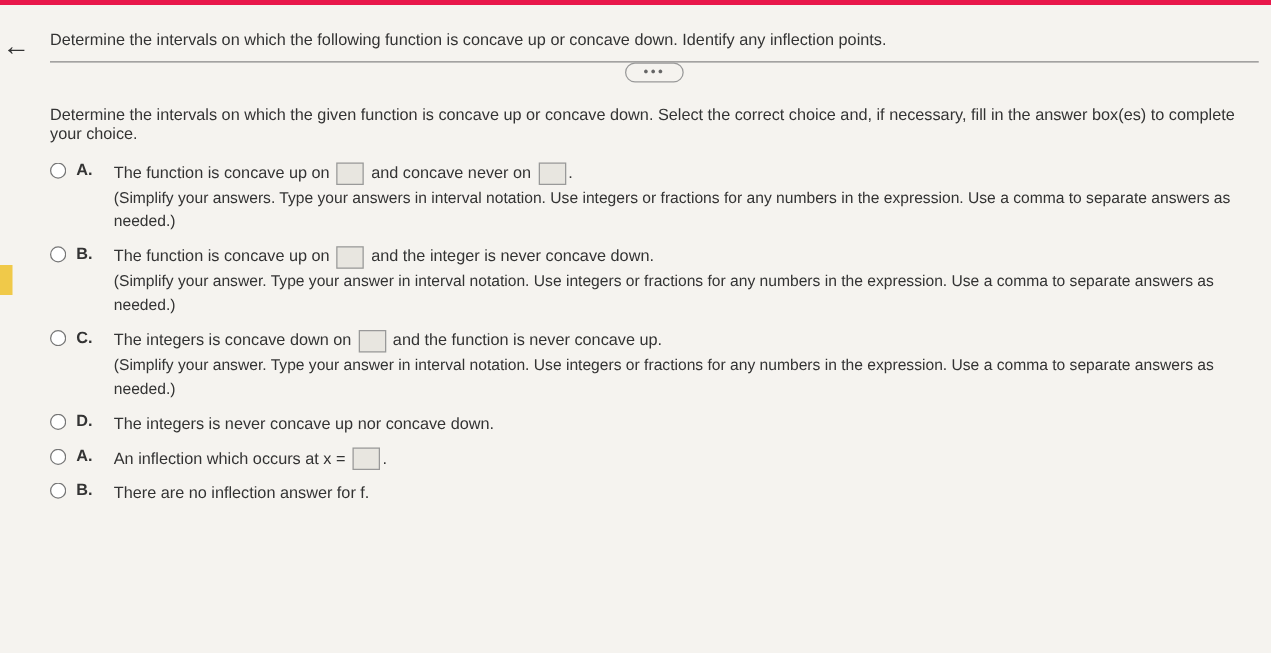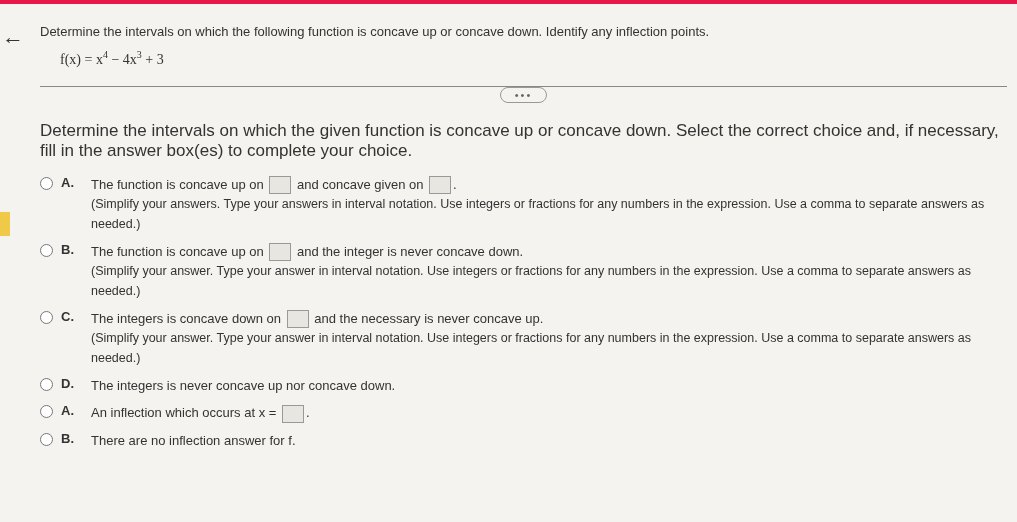"f(x) = x4 − 4x3" div.formula { html: <div>f(x) = x<span>4</span> − 4x<span>3</span> + 3</div> -> none }
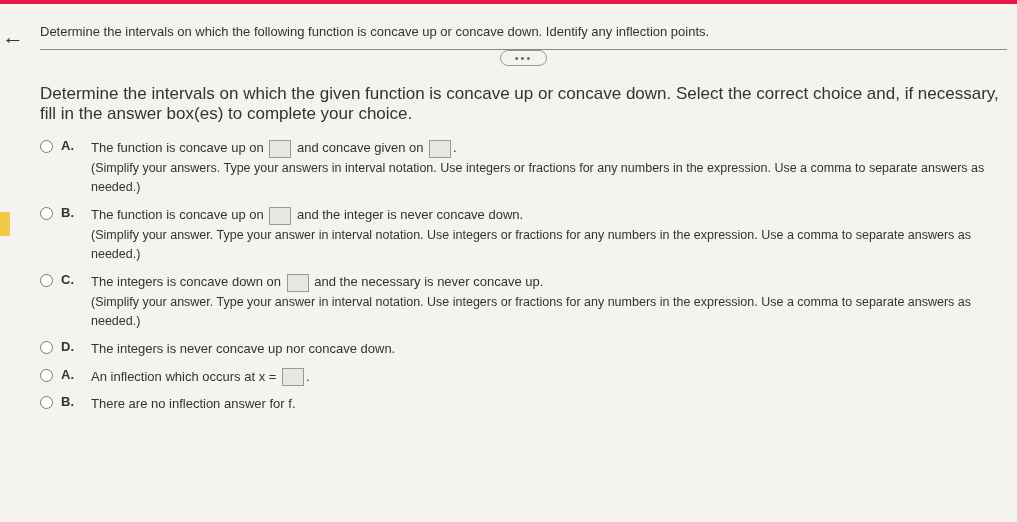"Determine the intervals on which the given" .instruction { font-size: 17px -> 13px }
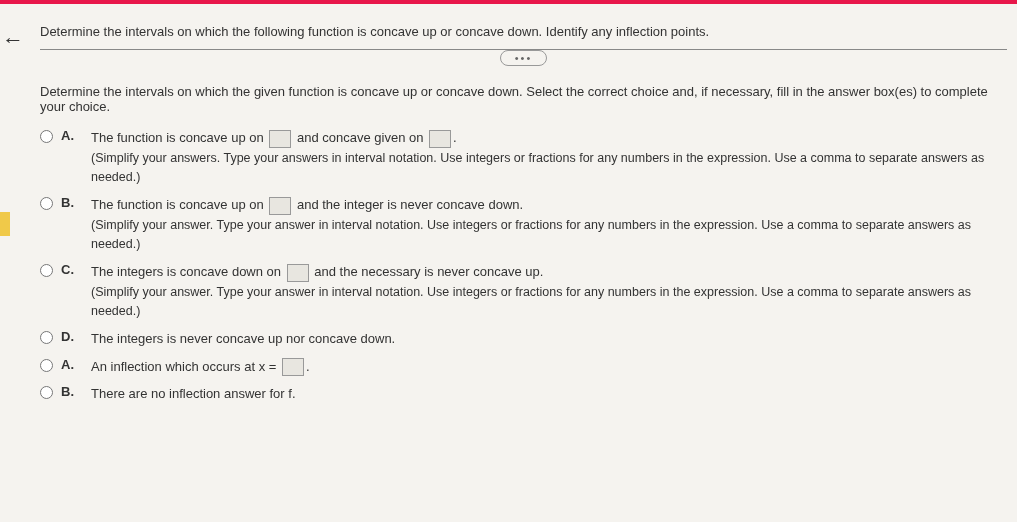"and concave given on" span { text: given -> never }
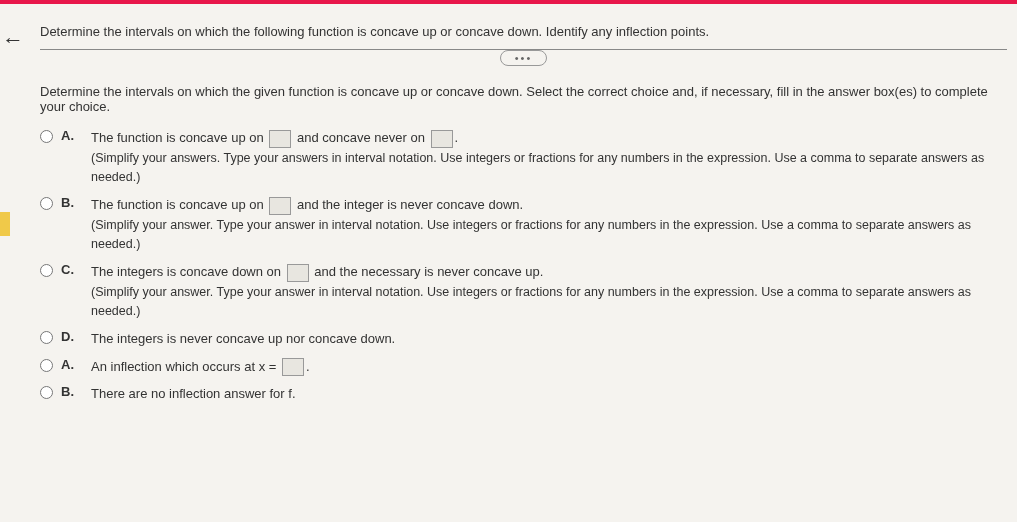"and the necessary is never" span { text: necessary -> function }
